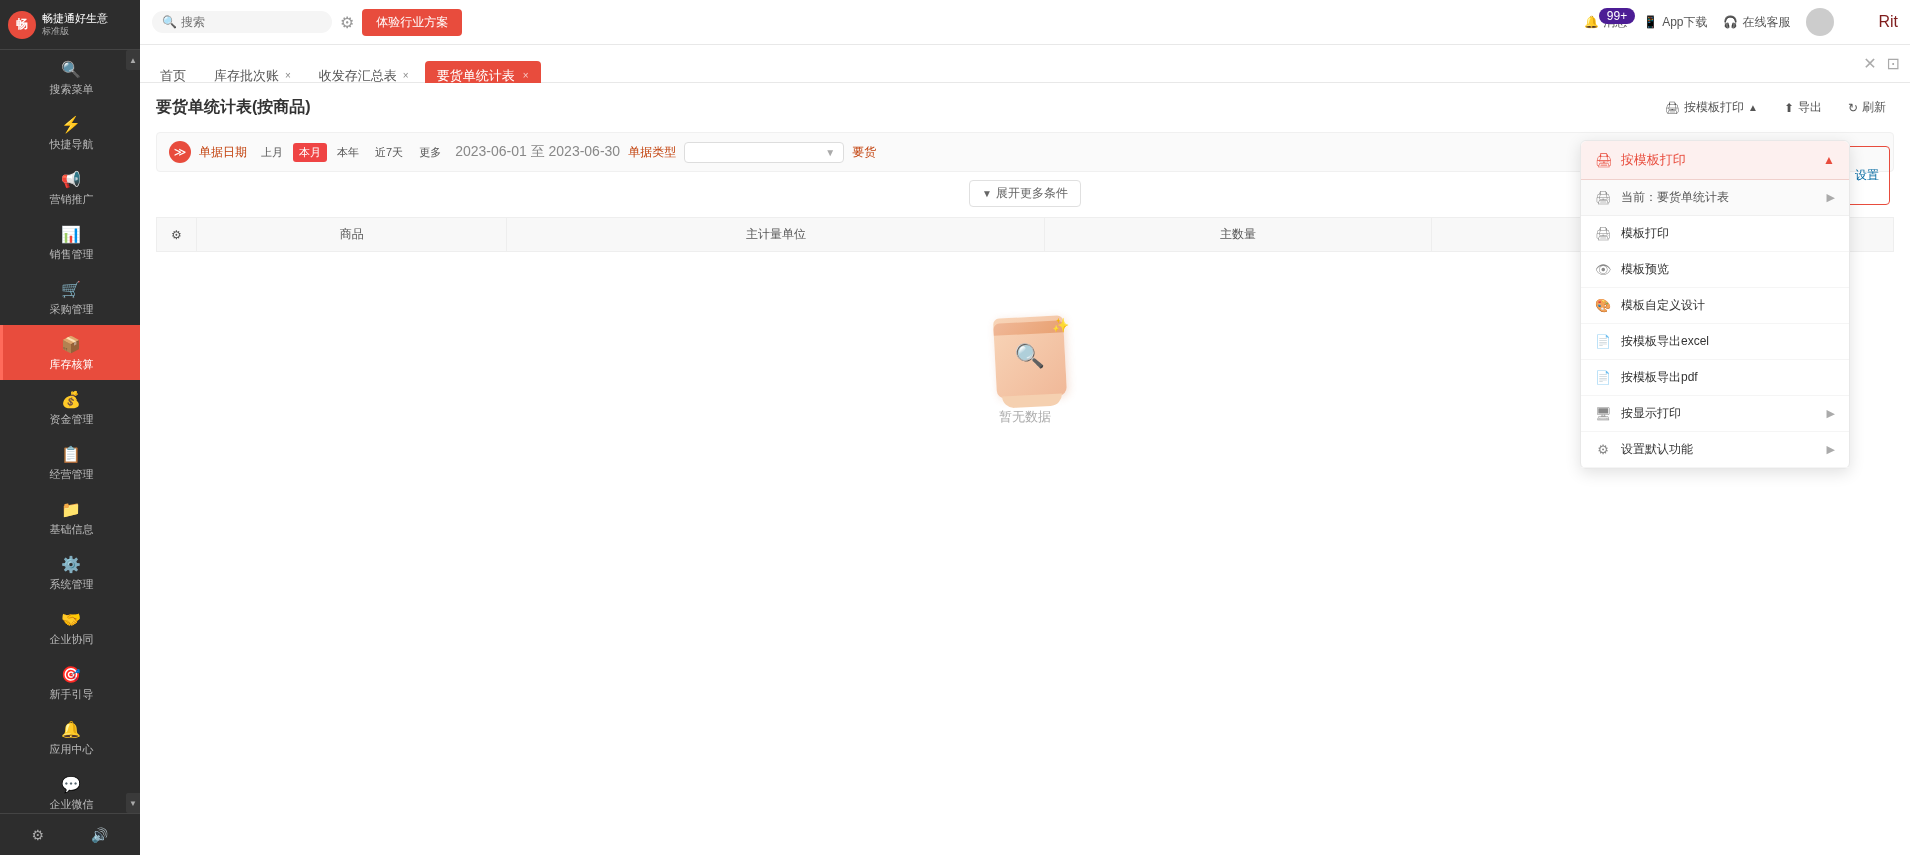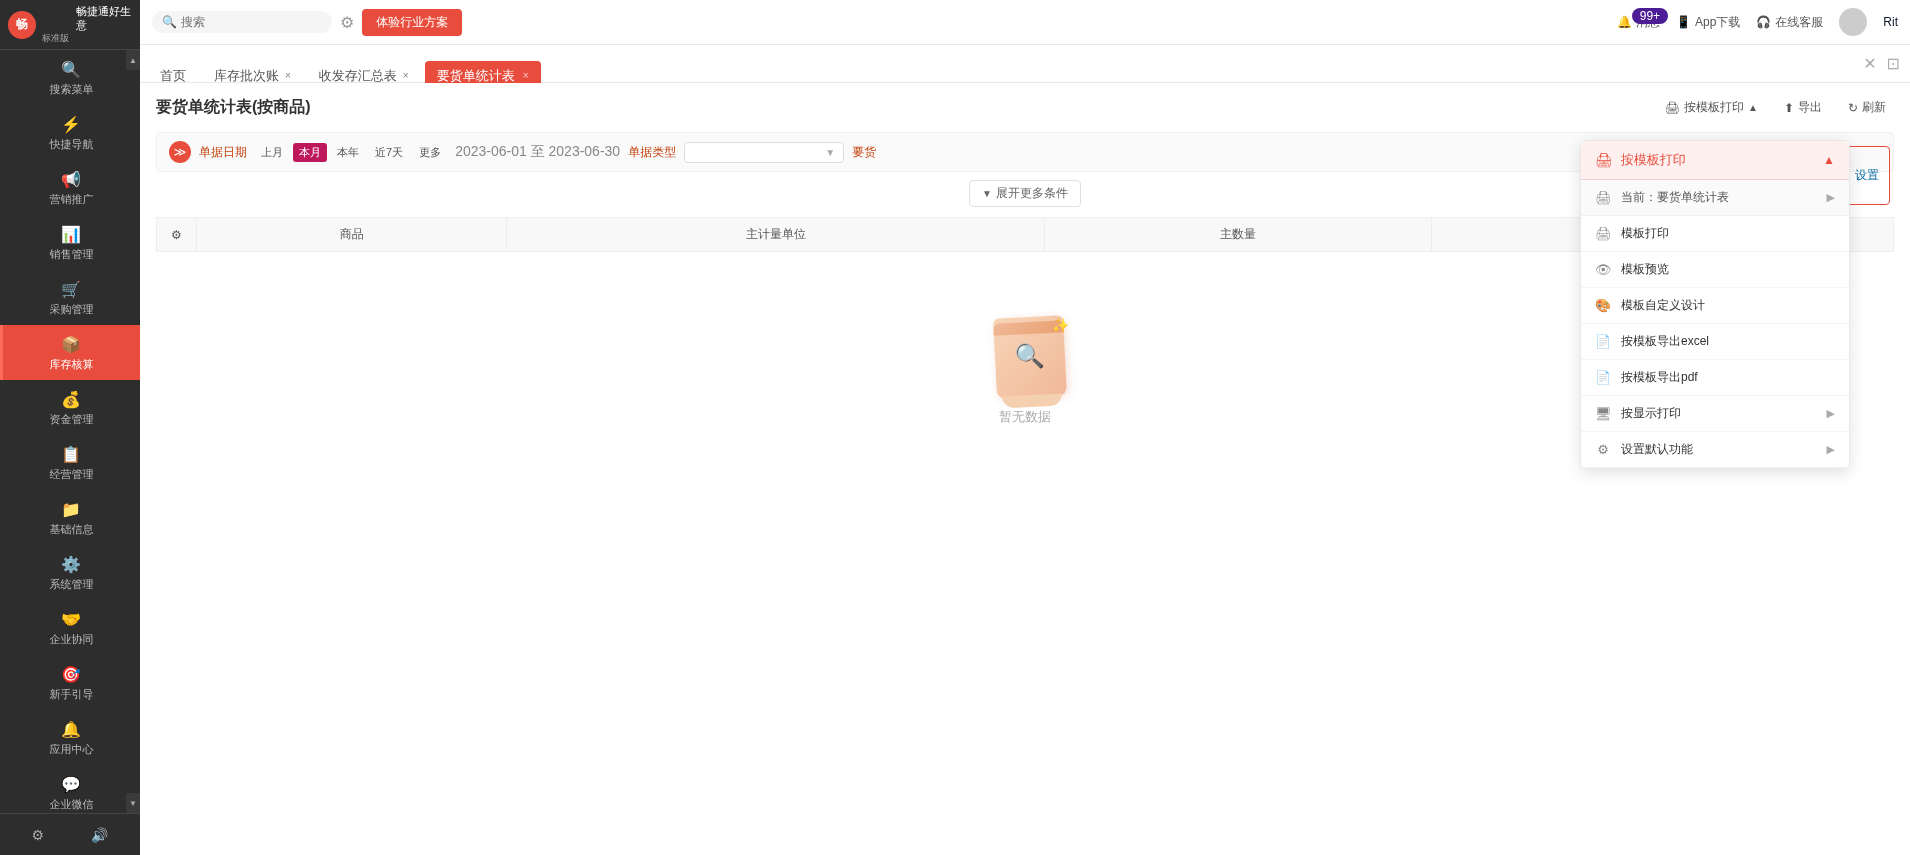"畅捷通好生意" .sidebar-logo-text { margin-left: 34px -> none }
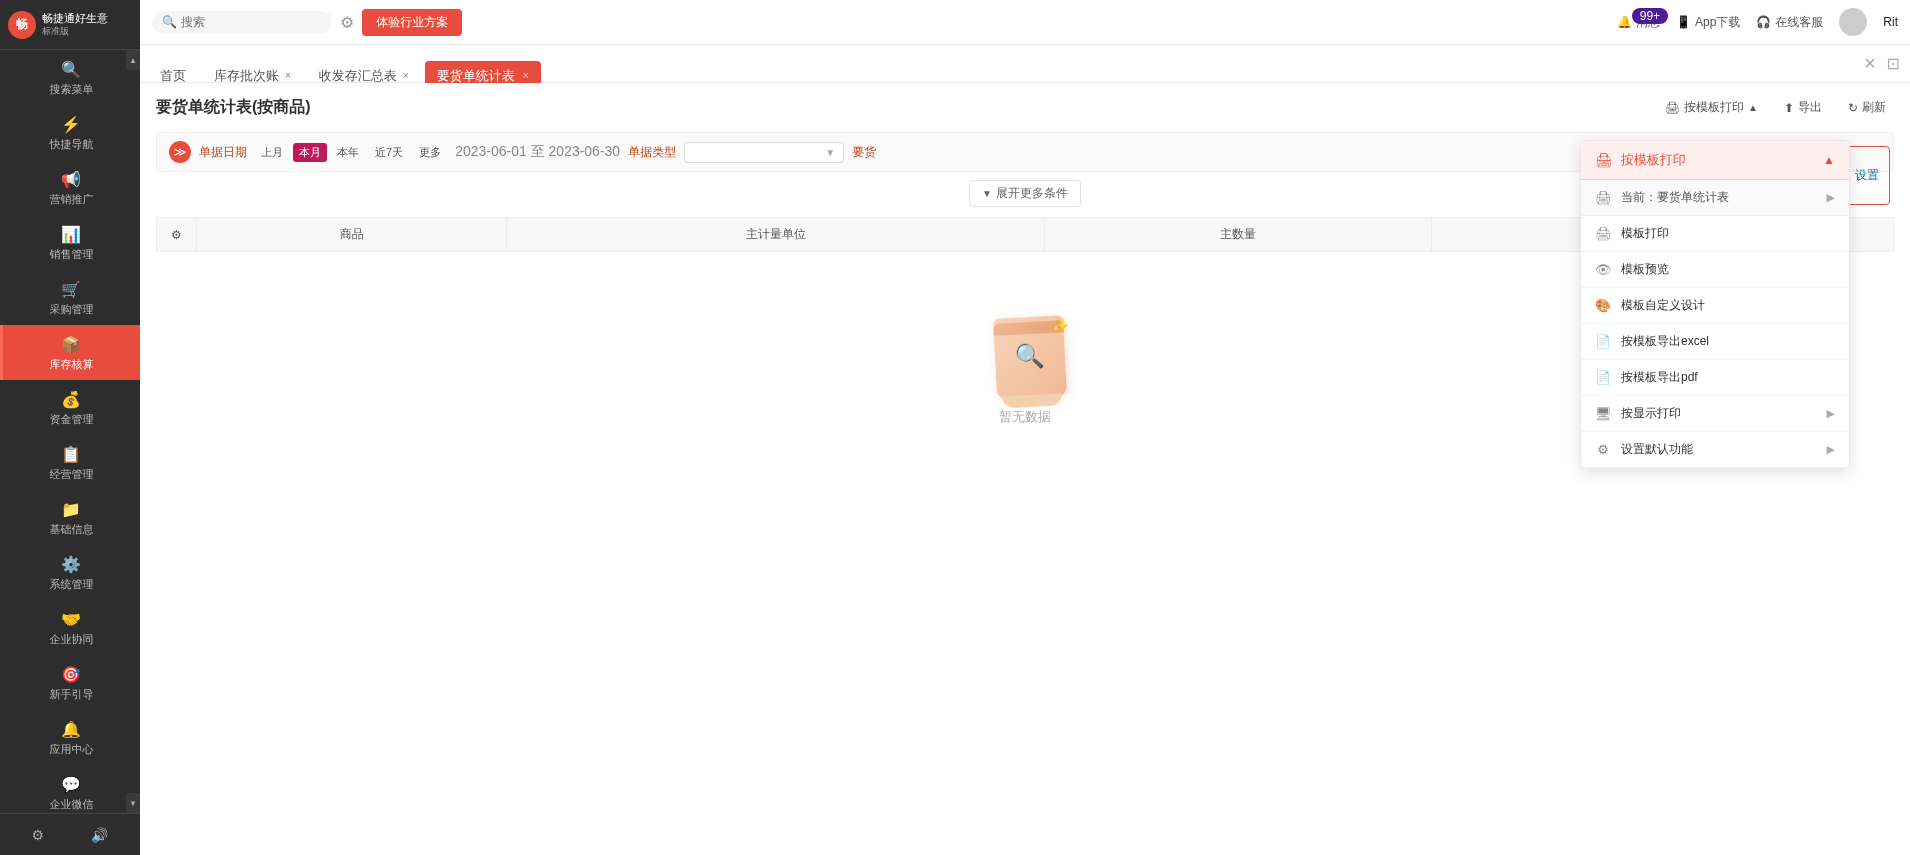"Rit" .topbar-username { color: #0f172a -> #7f1d1d; font-size: 12px -> 16px; margin-left: none -> 28px }
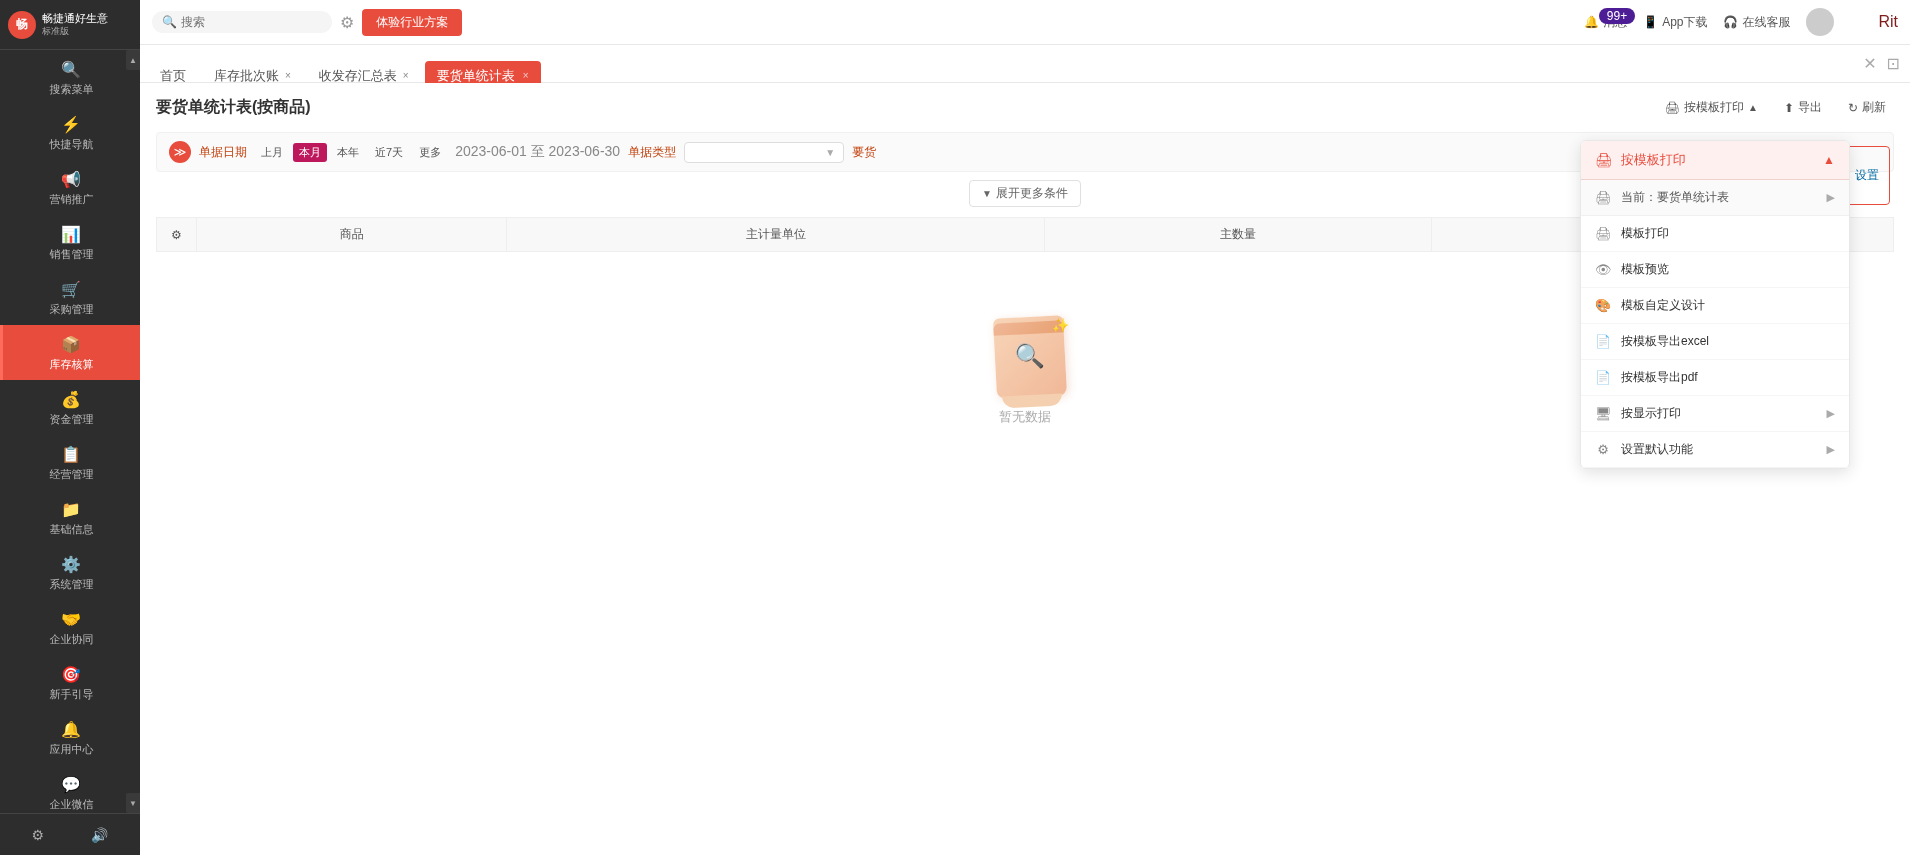"本月" .date-btn.active { background: #be185d -> #ef4444 }
